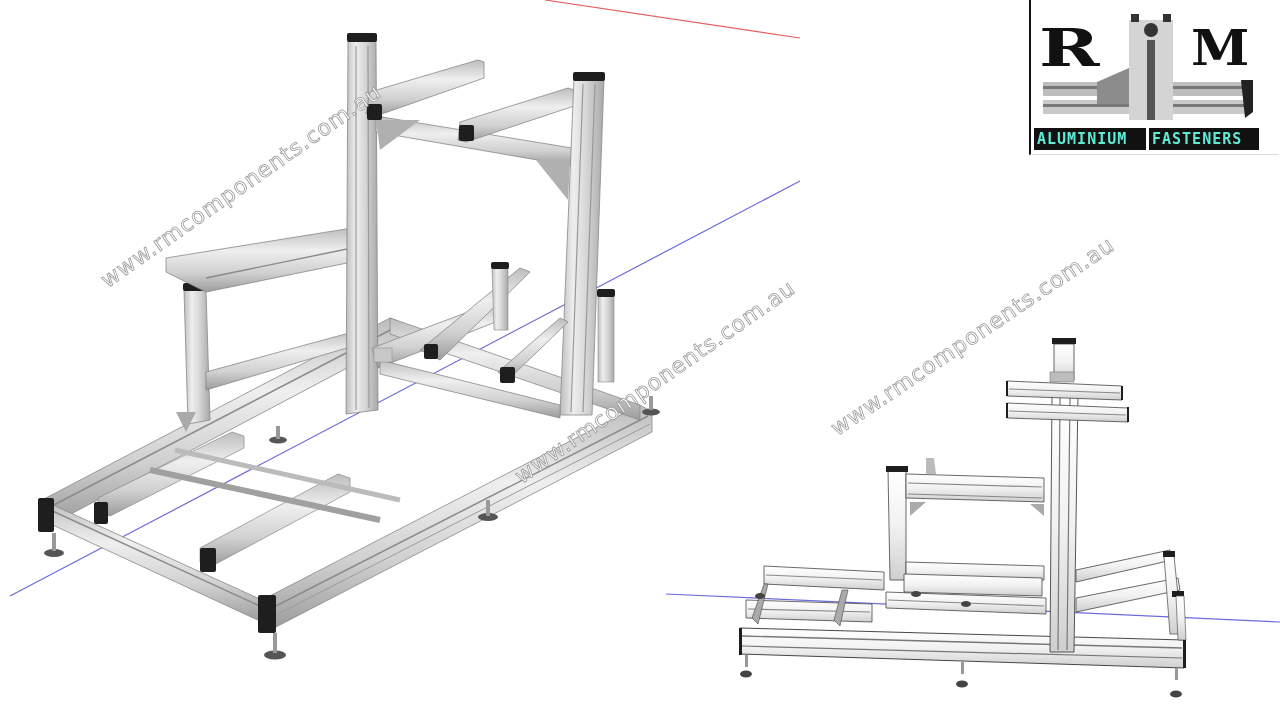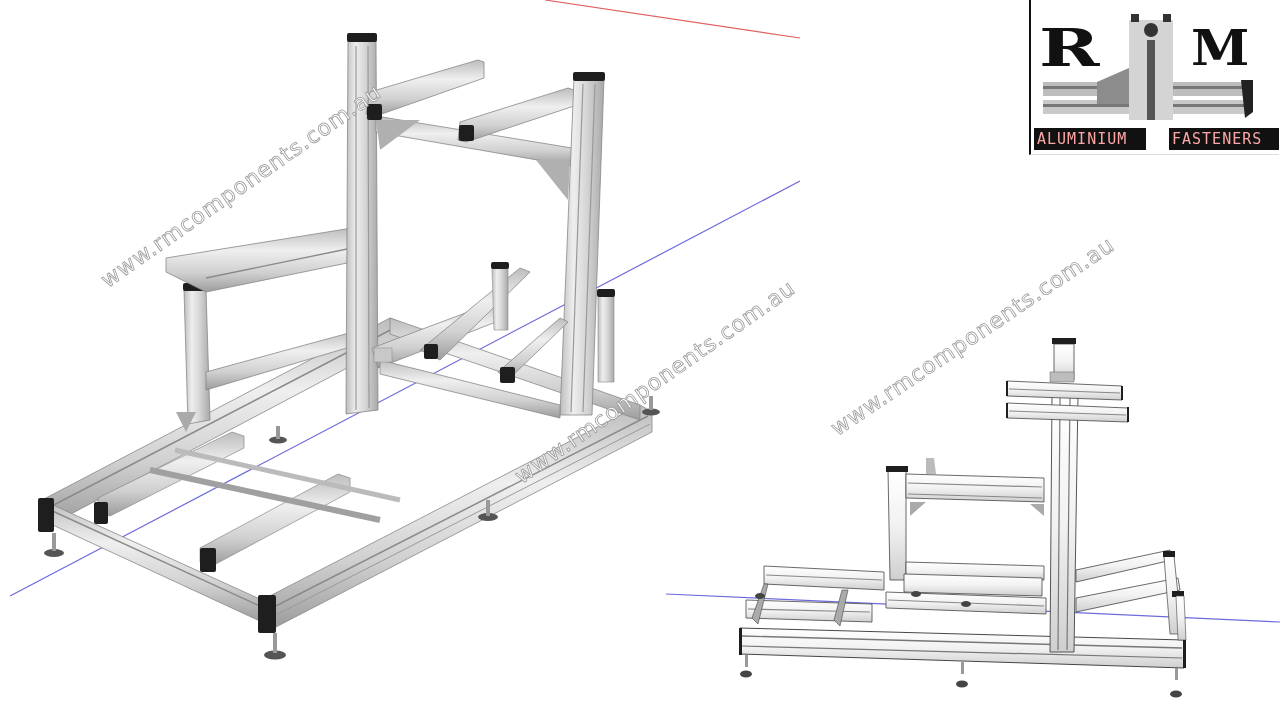"ALUMINIUM" .logo-tag { color: #fca5a5 -> #5eead4; font-weight: normal -> bold }
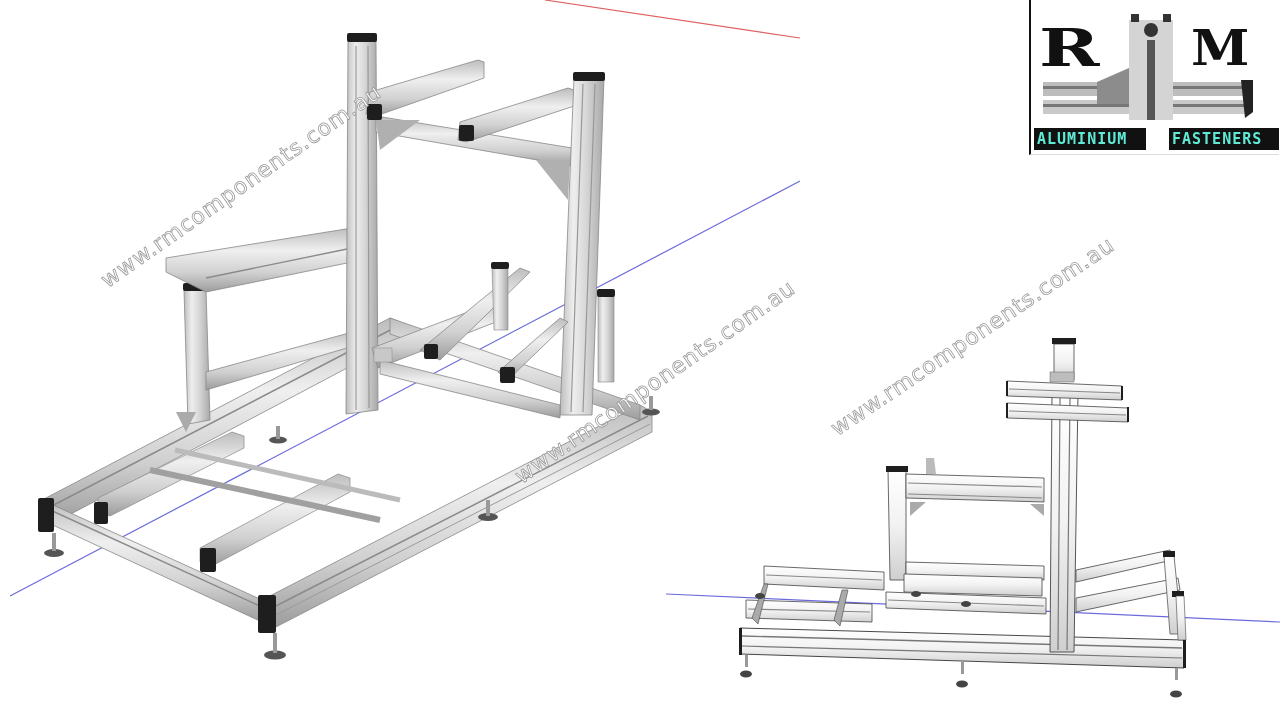"FASTENERS" .logo-tag.right { left: 138px -> 118px }
